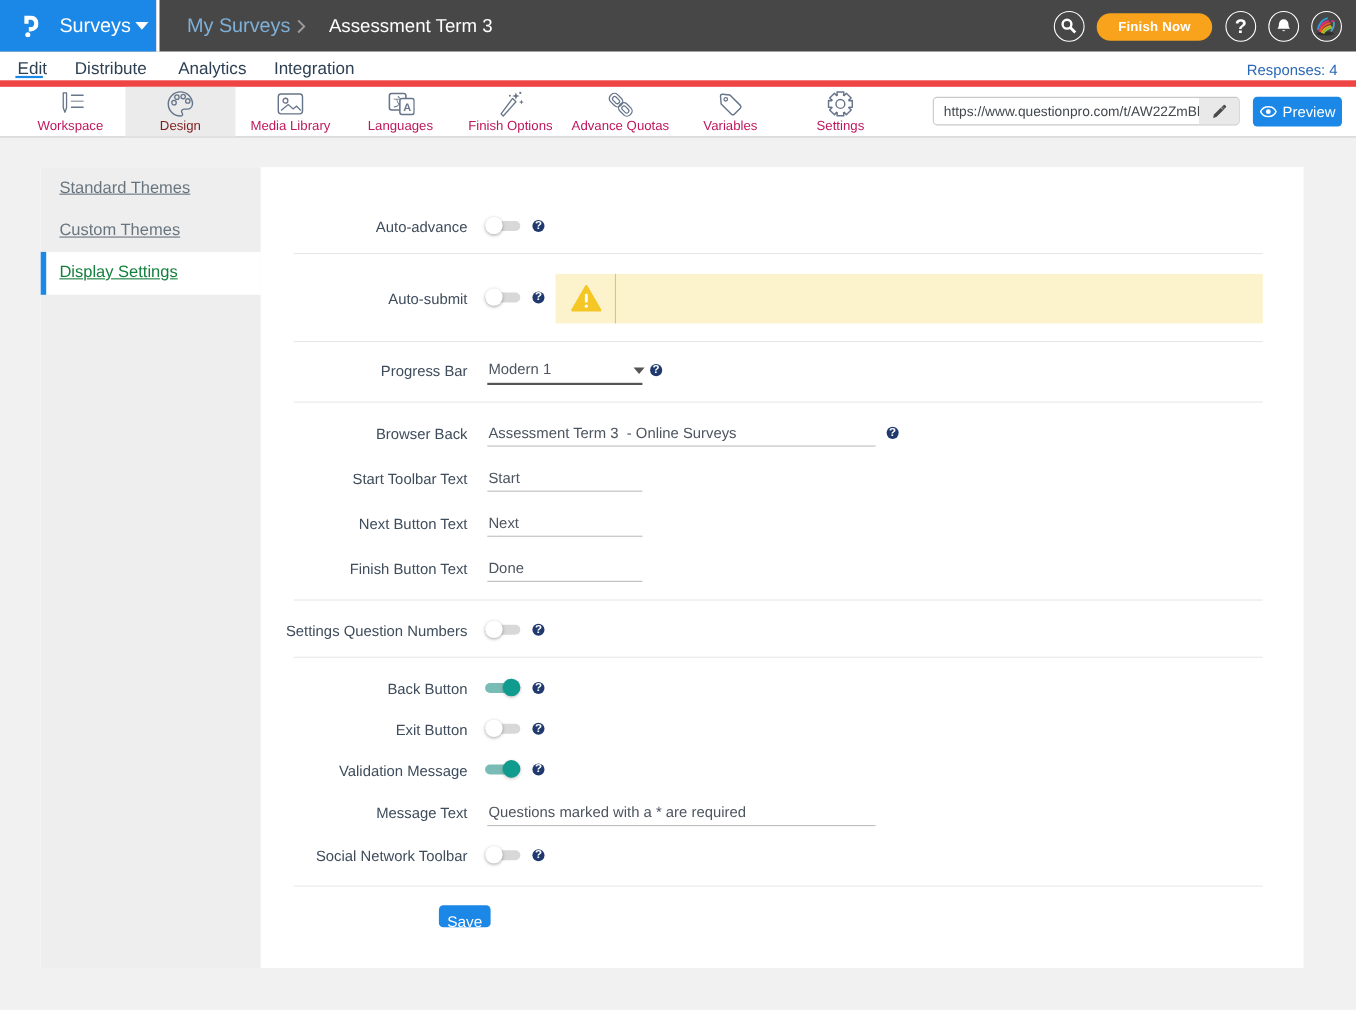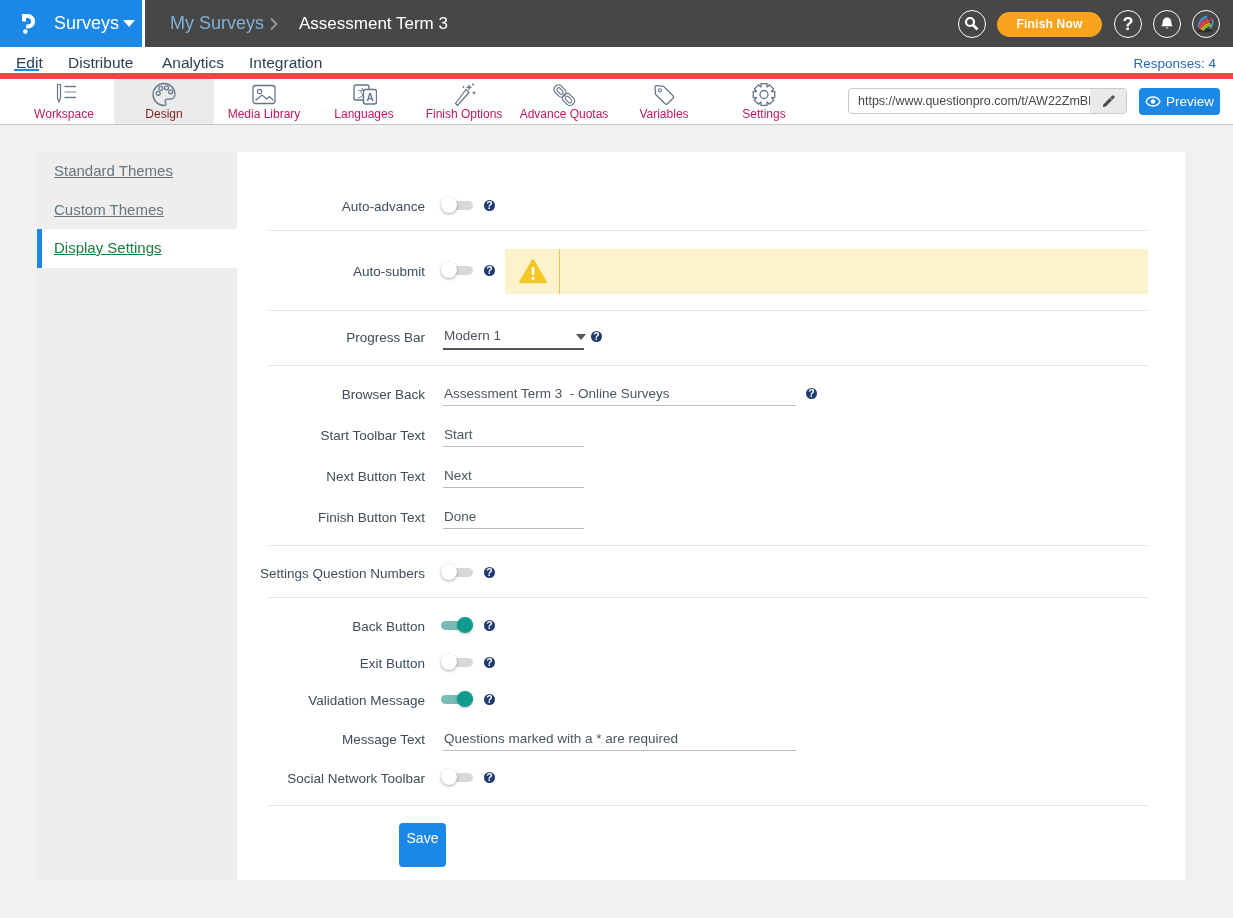"Save" #saveb { height: 44px -> 20px }
